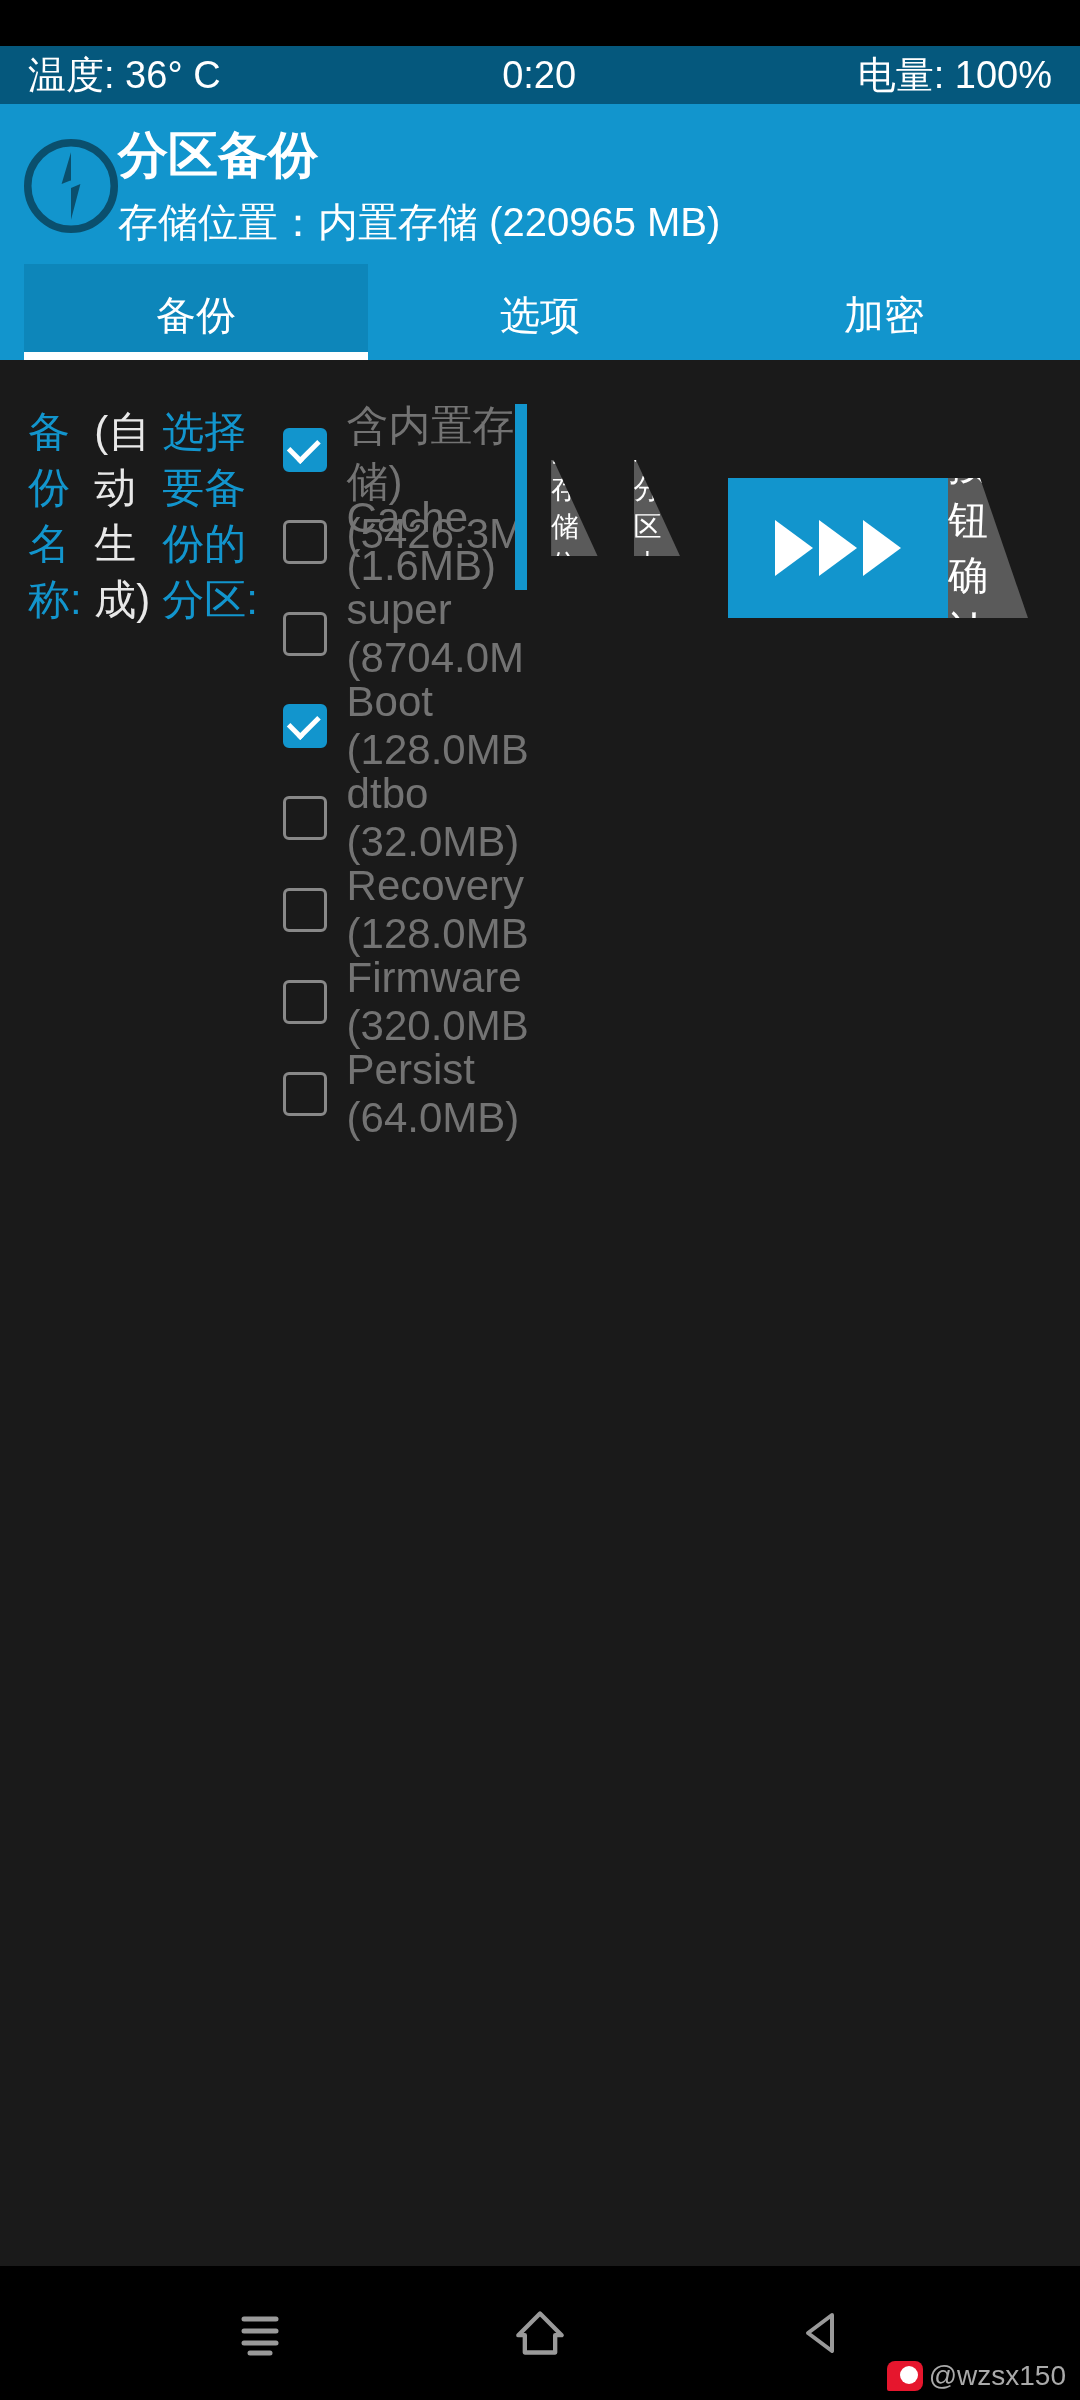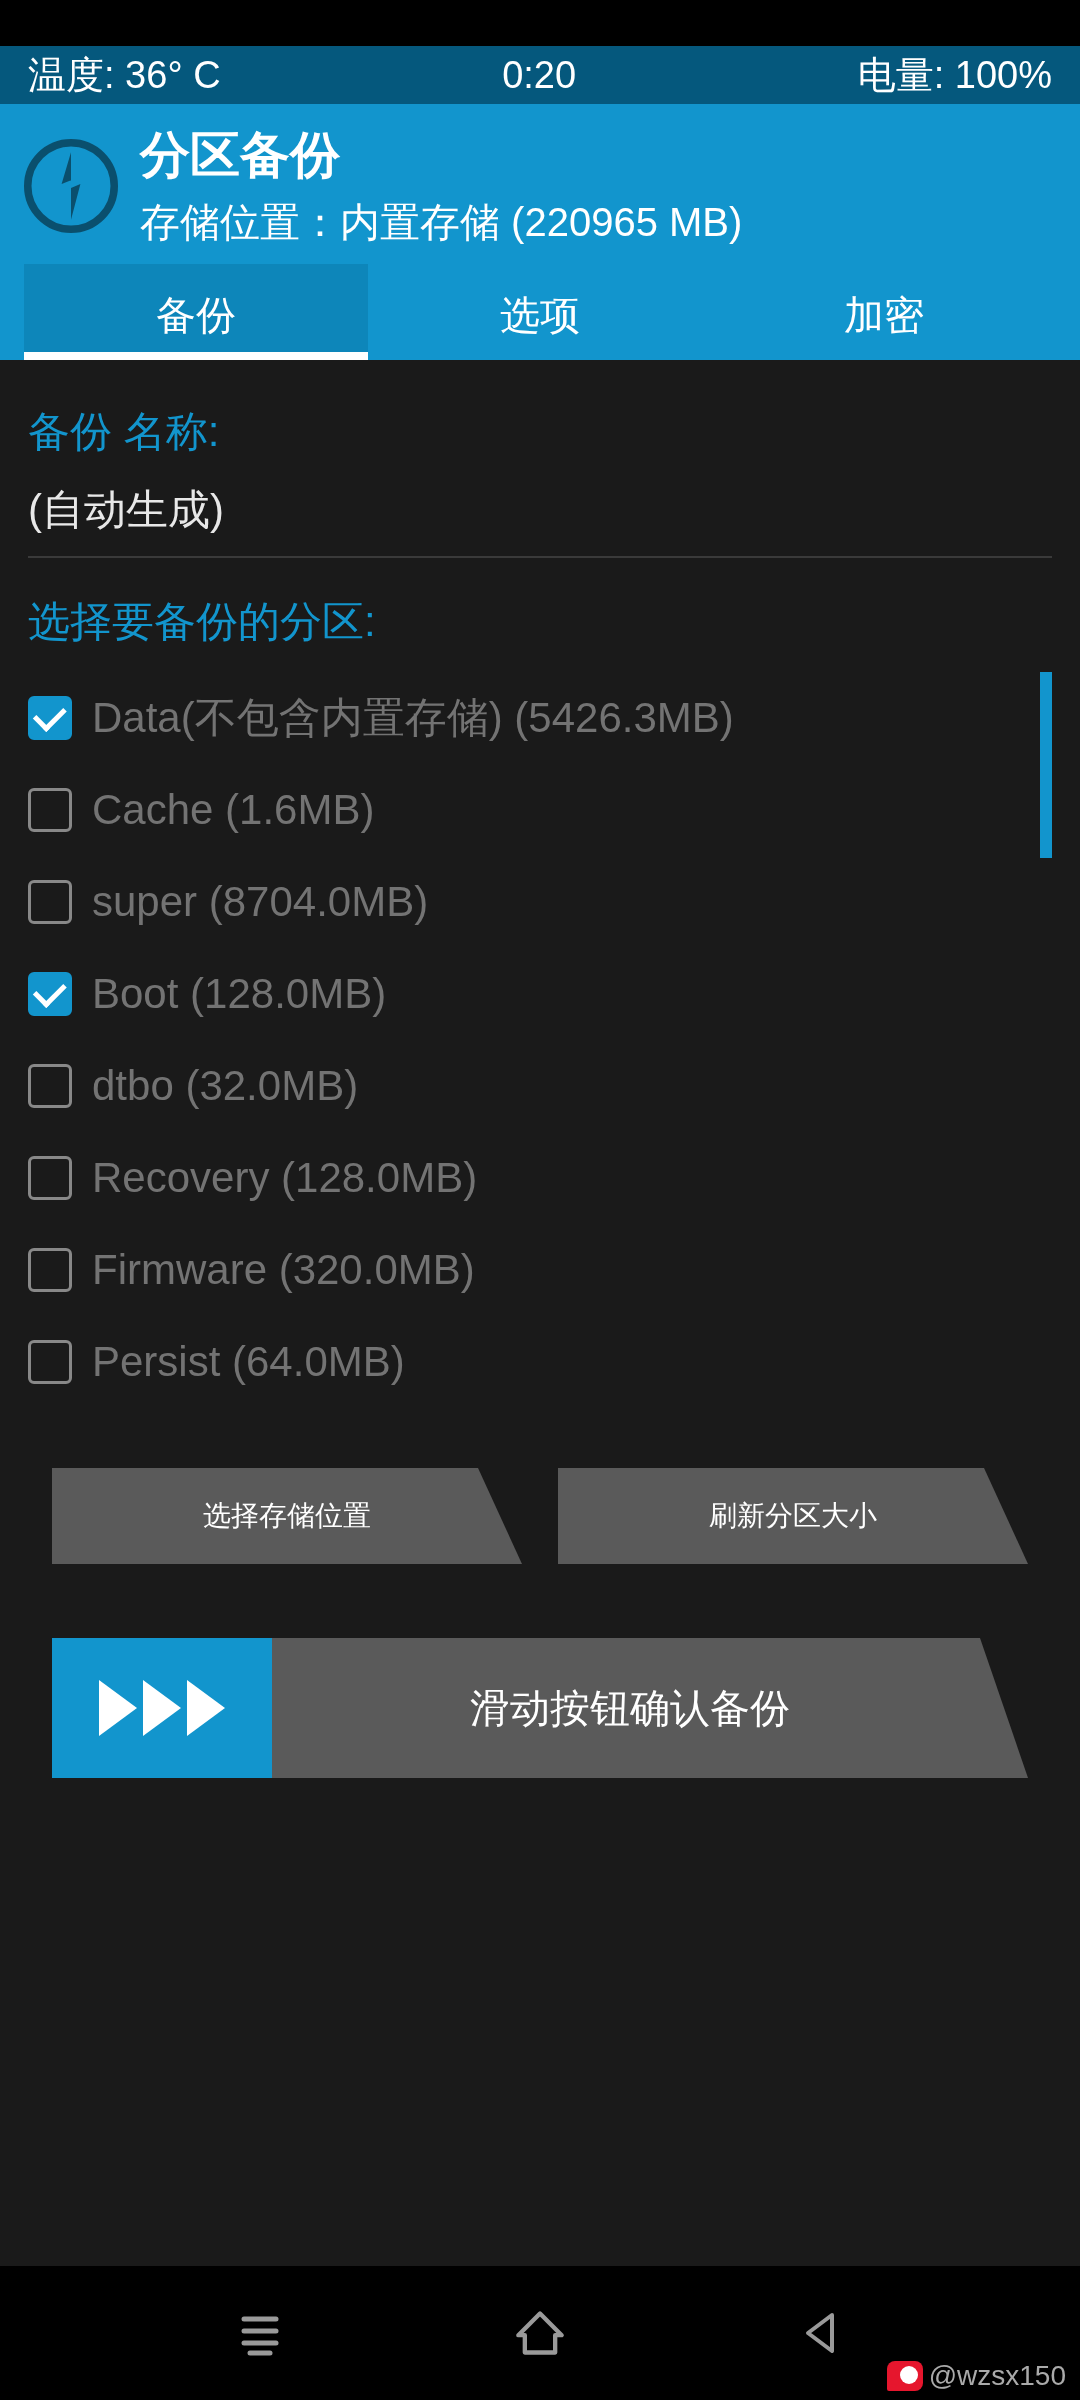"分区备份" .header-row { gap: 22px -> none }
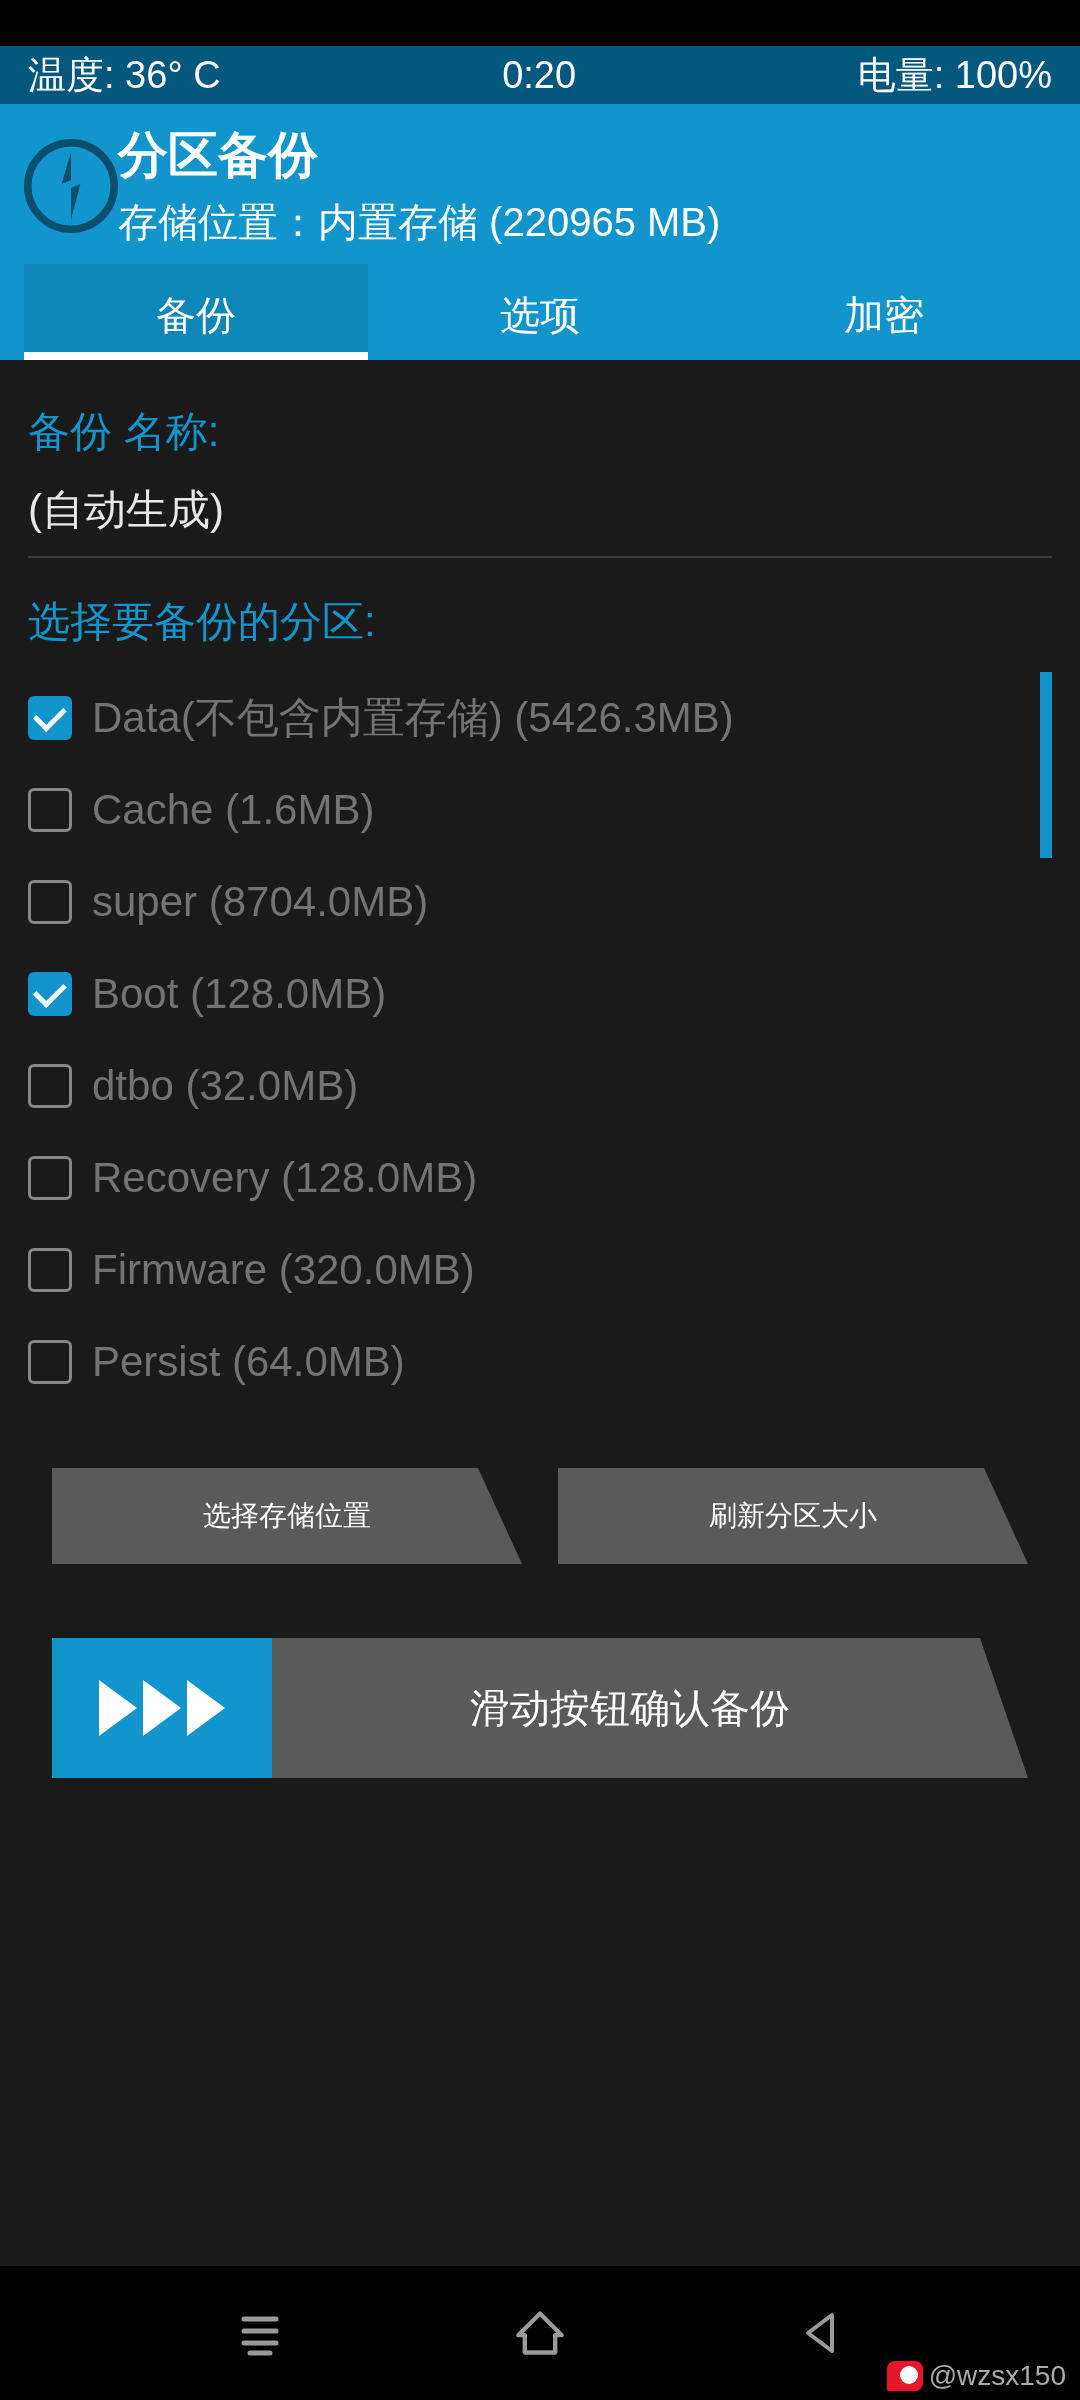"备份 名称:" .content { flex-direction: column -> row }
